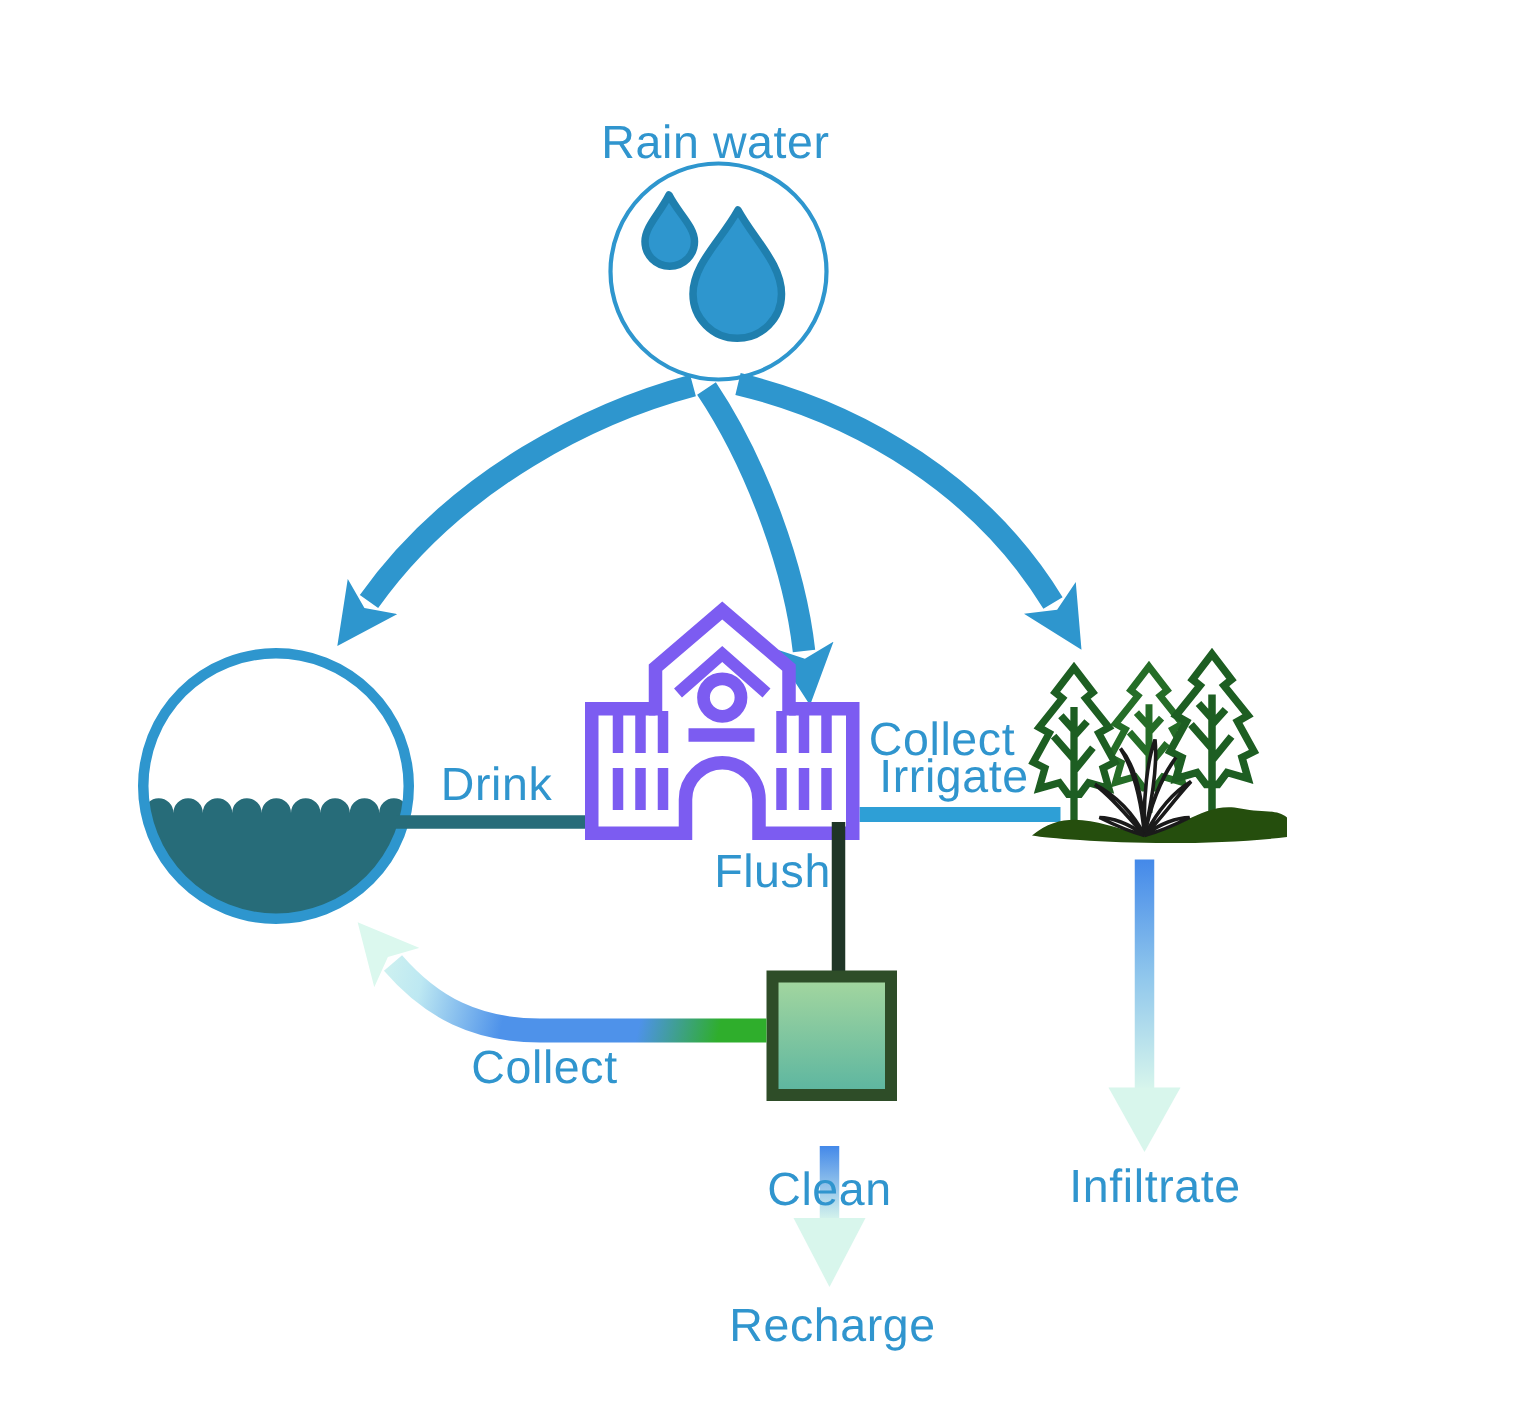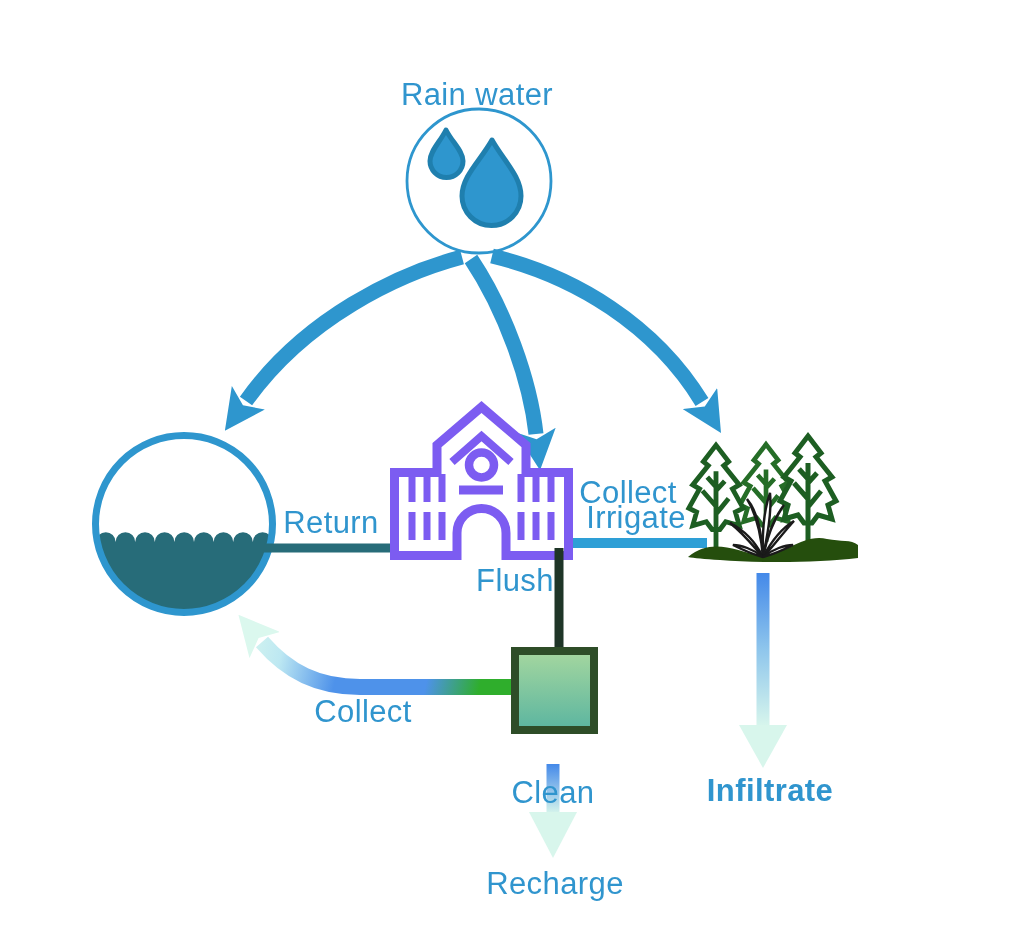"Return" div.lbl { text: Return -> Drink }
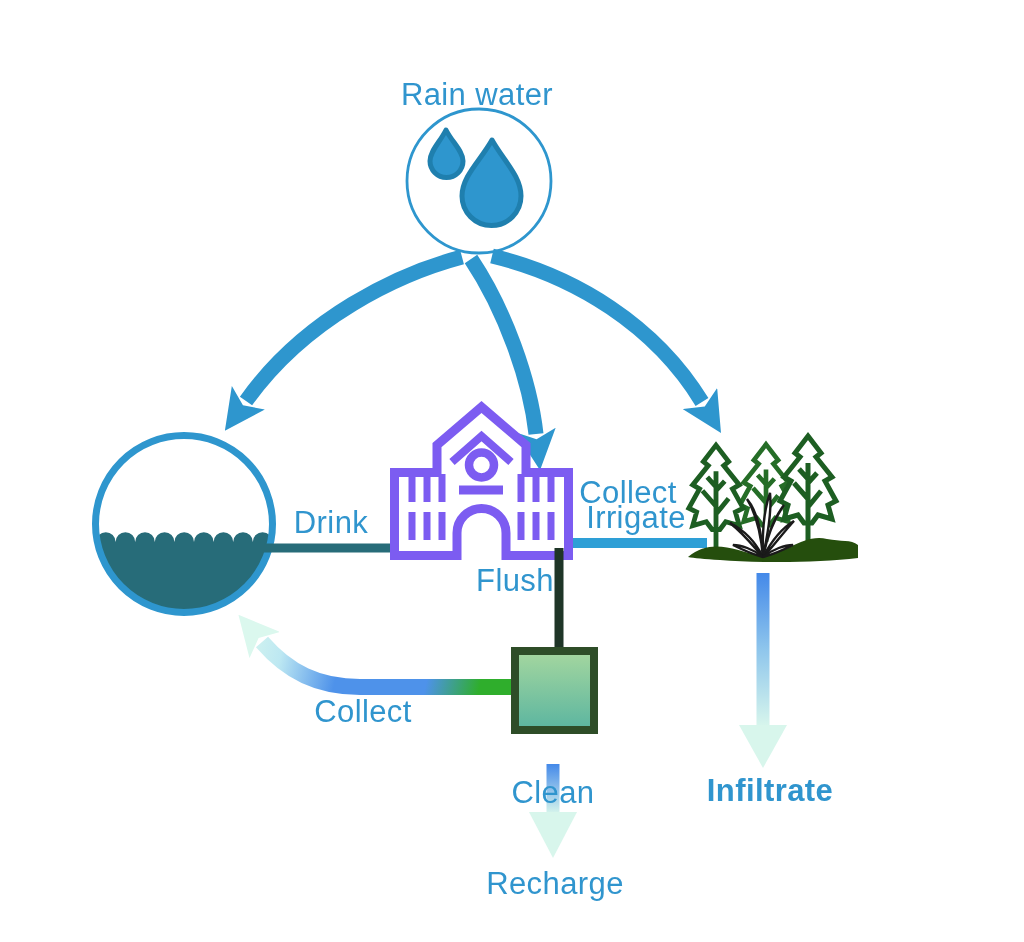"Infiltrate" div.lbl { font-weight: bold -> none }
